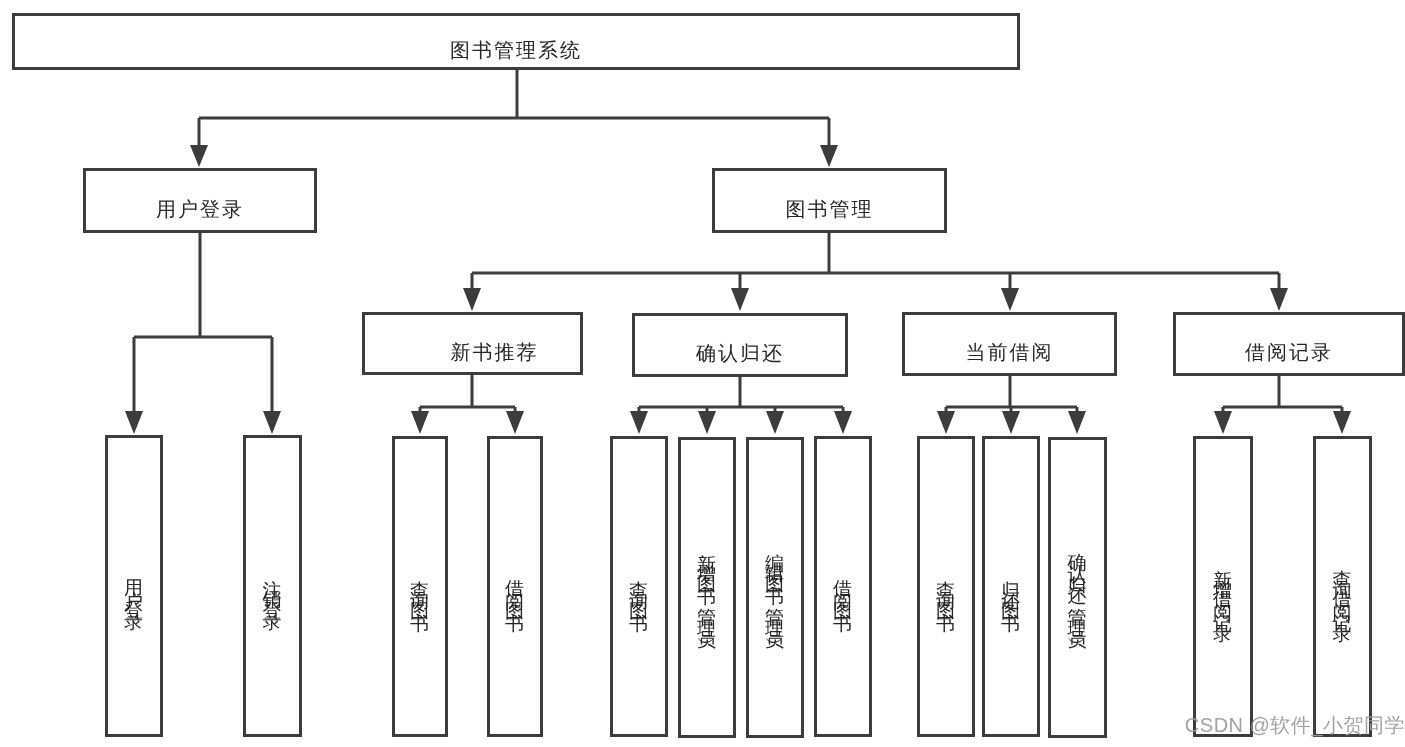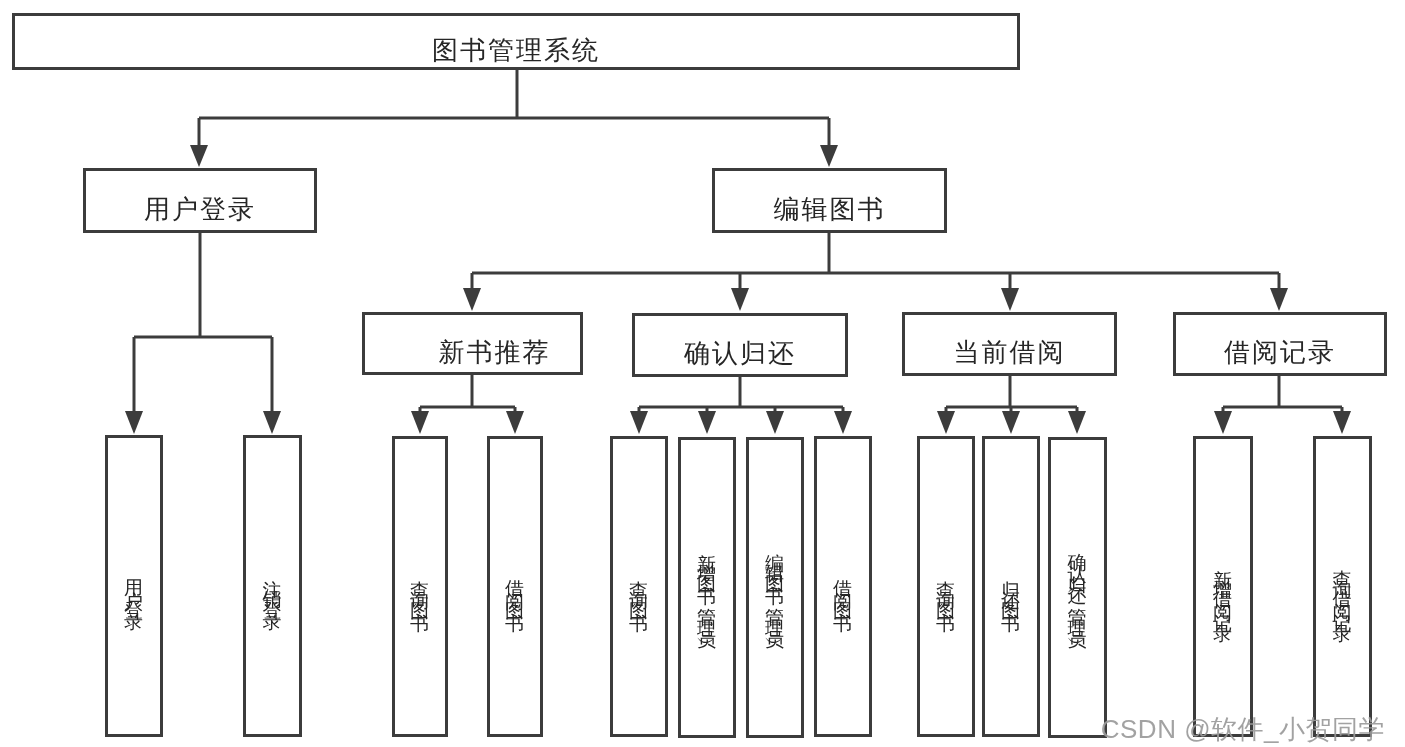"图书管理系统" .node.hbox span { font-size: 26px -> 20px }
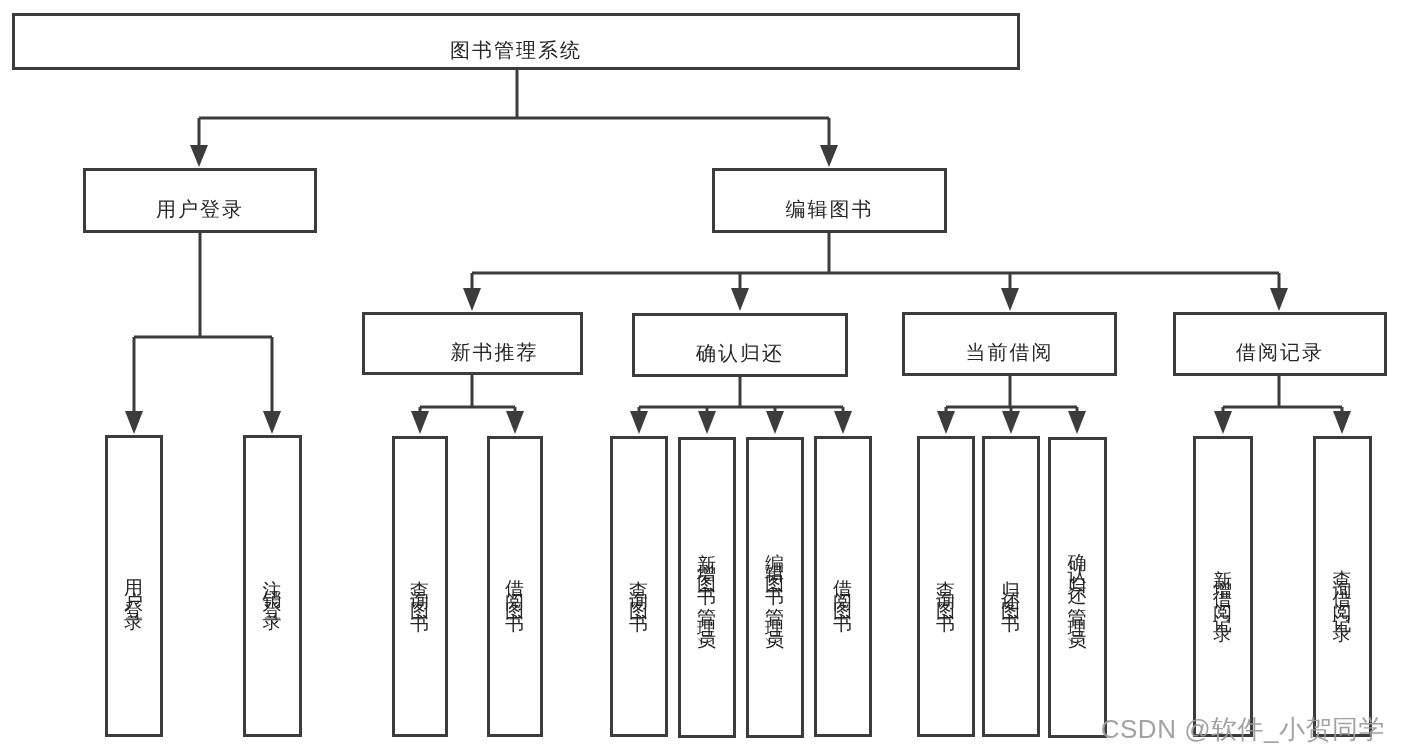"编辑图书" span { text: 编辑图书 -> 图书管理 }
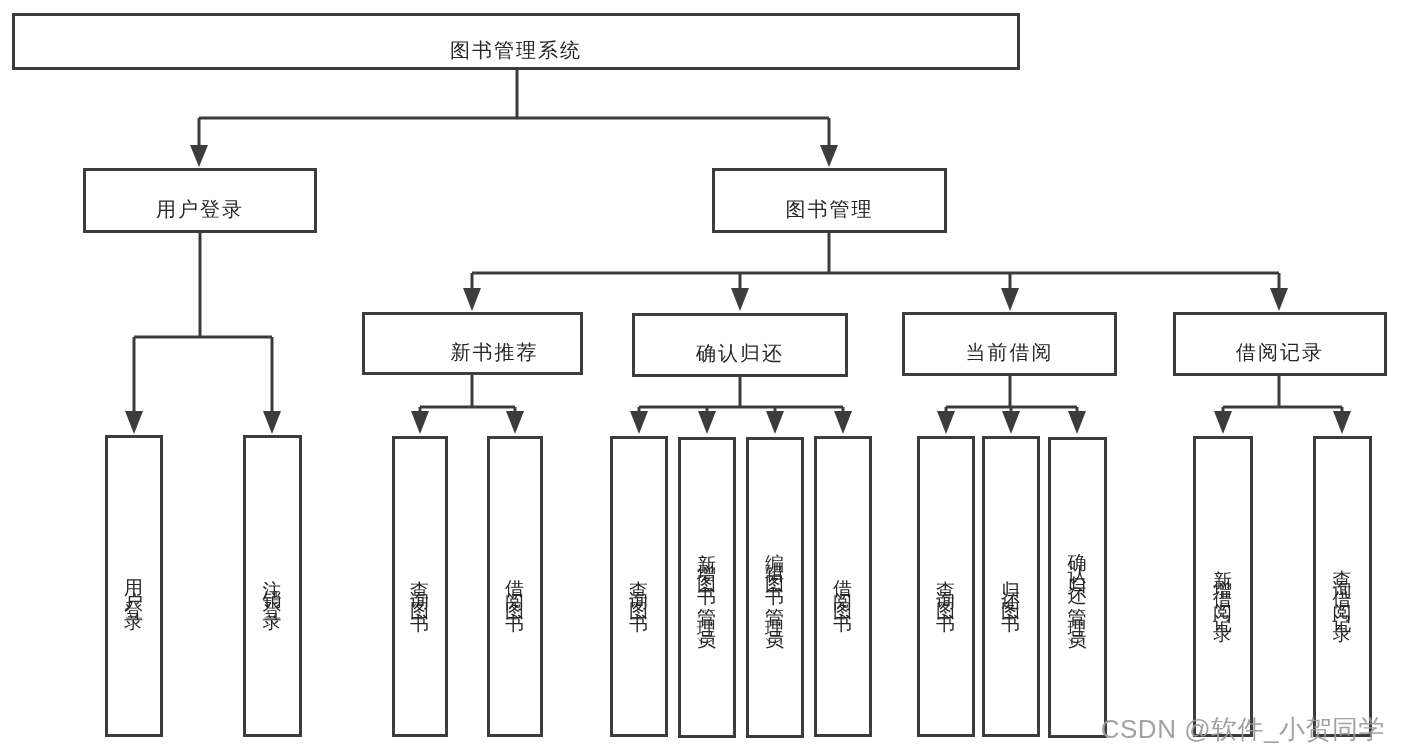"借阅记录" div.node { width: 214px -> 232px }
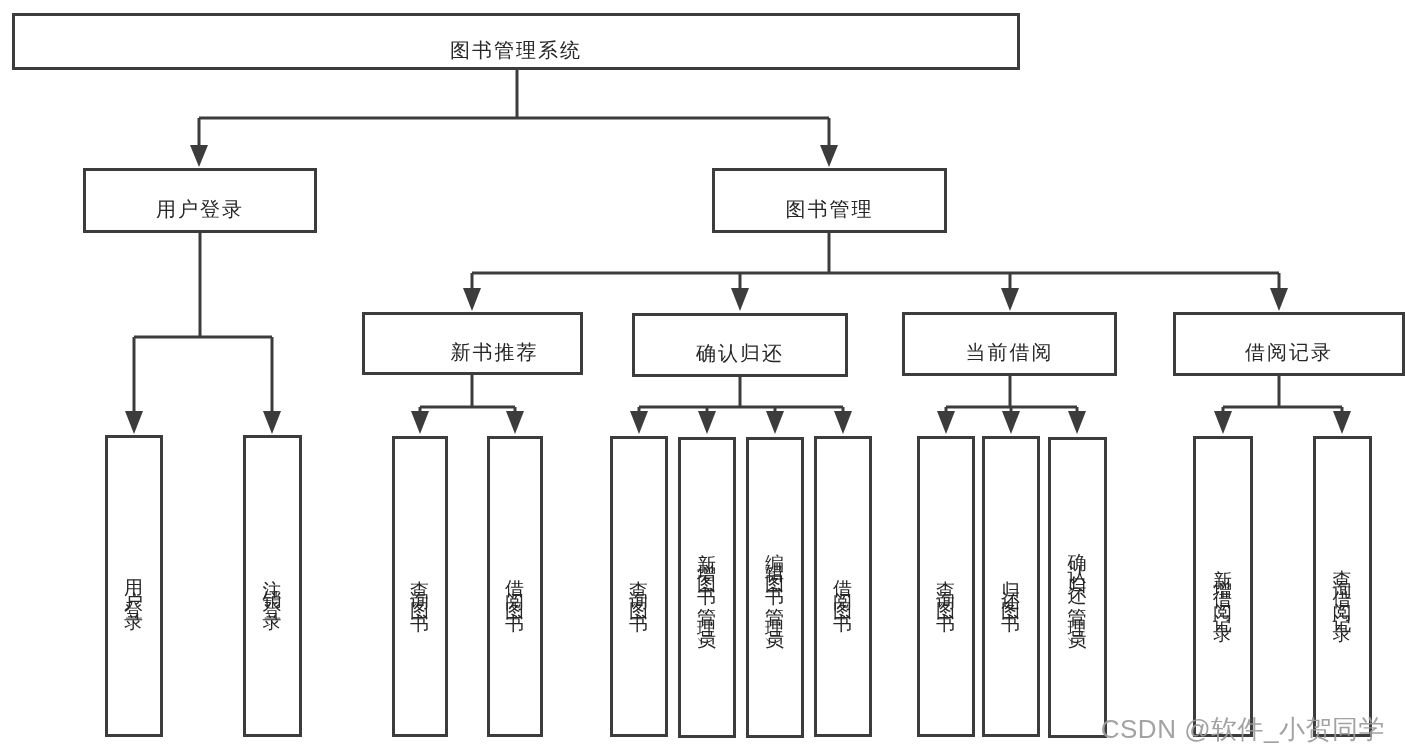"CSDN @软件_小贺同学" .watermark { font-size: 26px -> 20px; right: 20px -> 0 }
